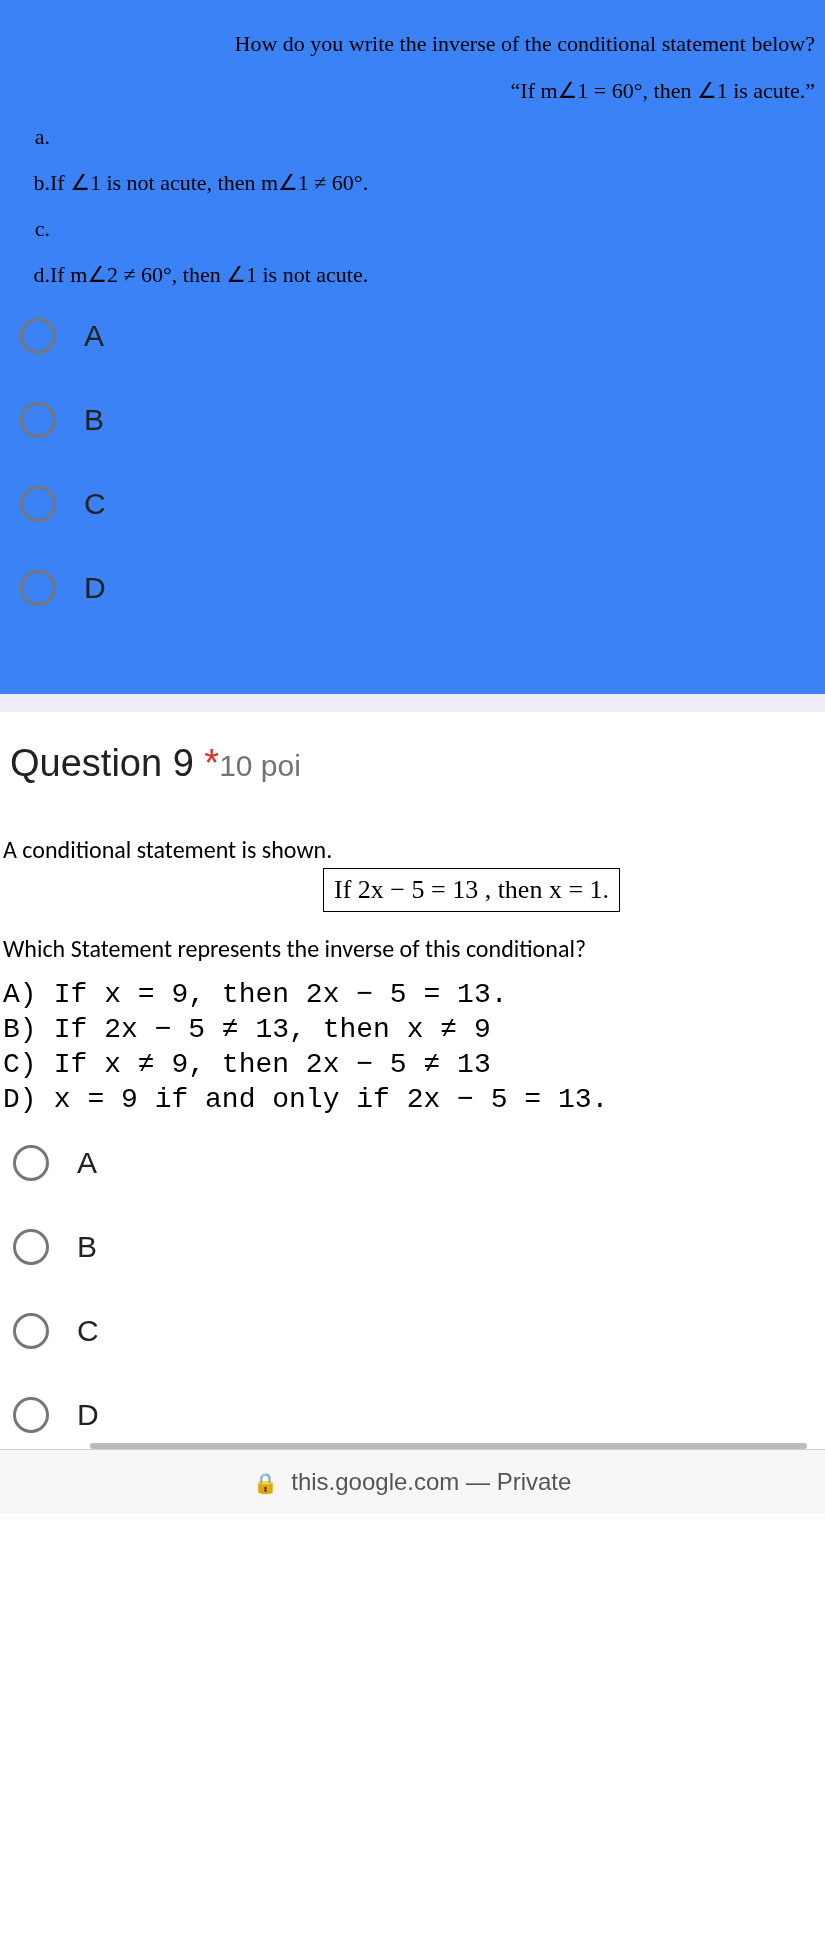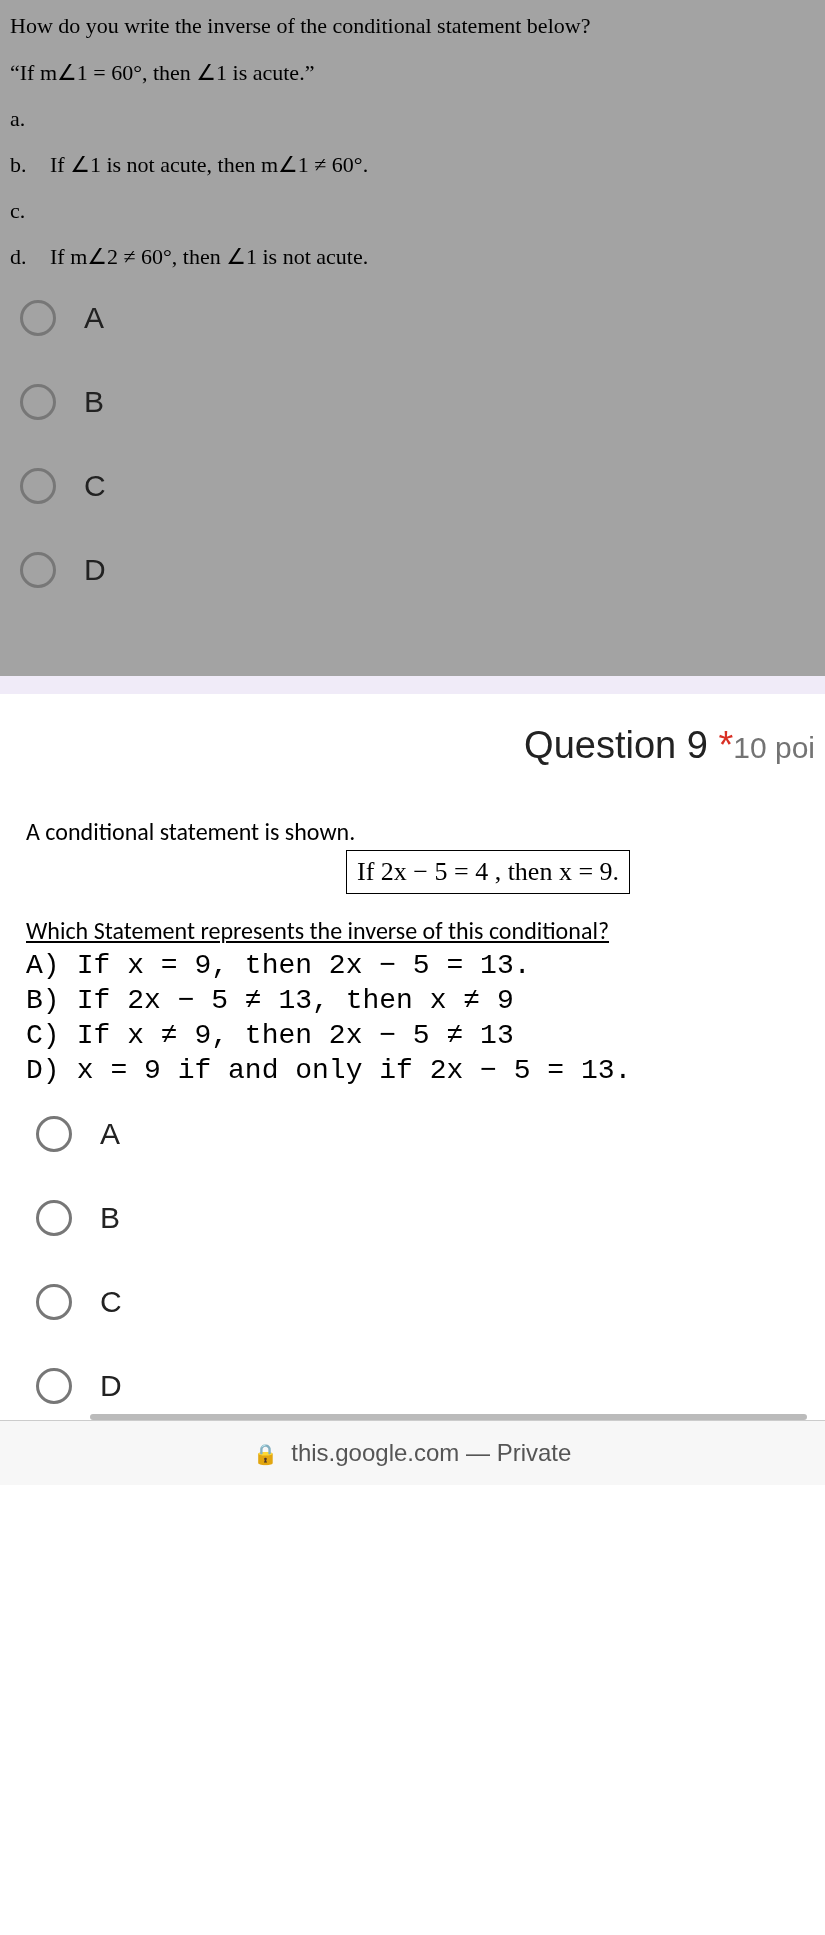"How do you write the" .question-card { background: #a3a3a3 -> #3b82f6; padding: 11px 10px 40px 10px -> 29px 10px 40px 10px; text-align: none -> right }
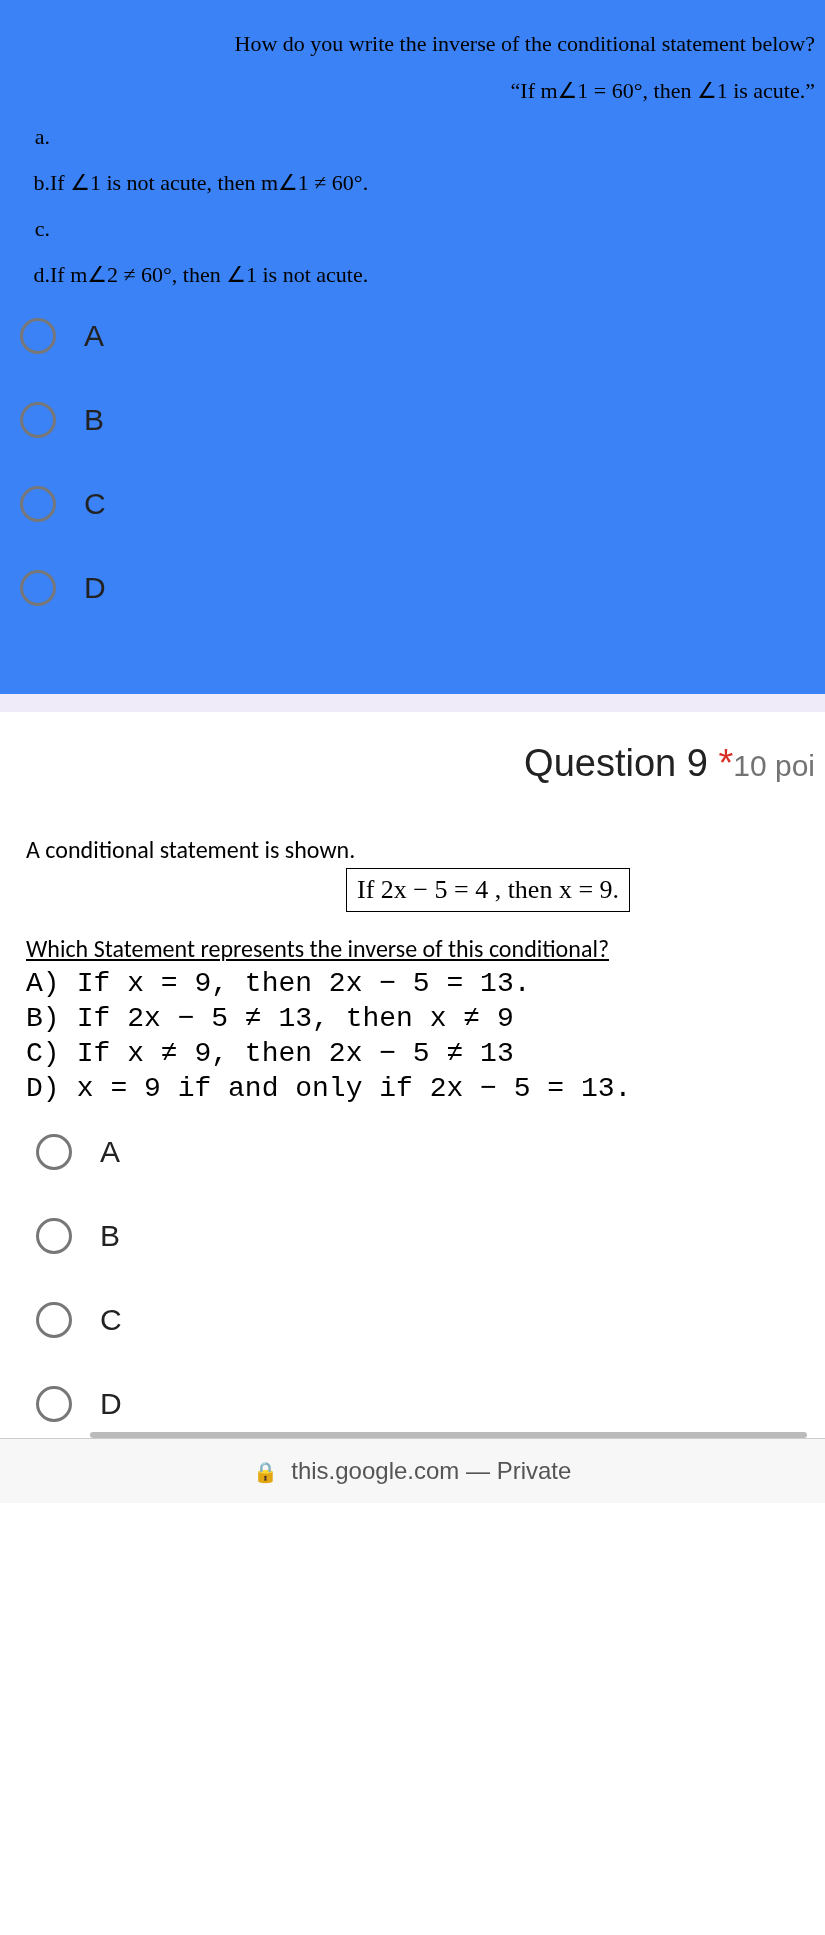"Question 9 *" .q-header { justify-content: flex-end -> flex-start }
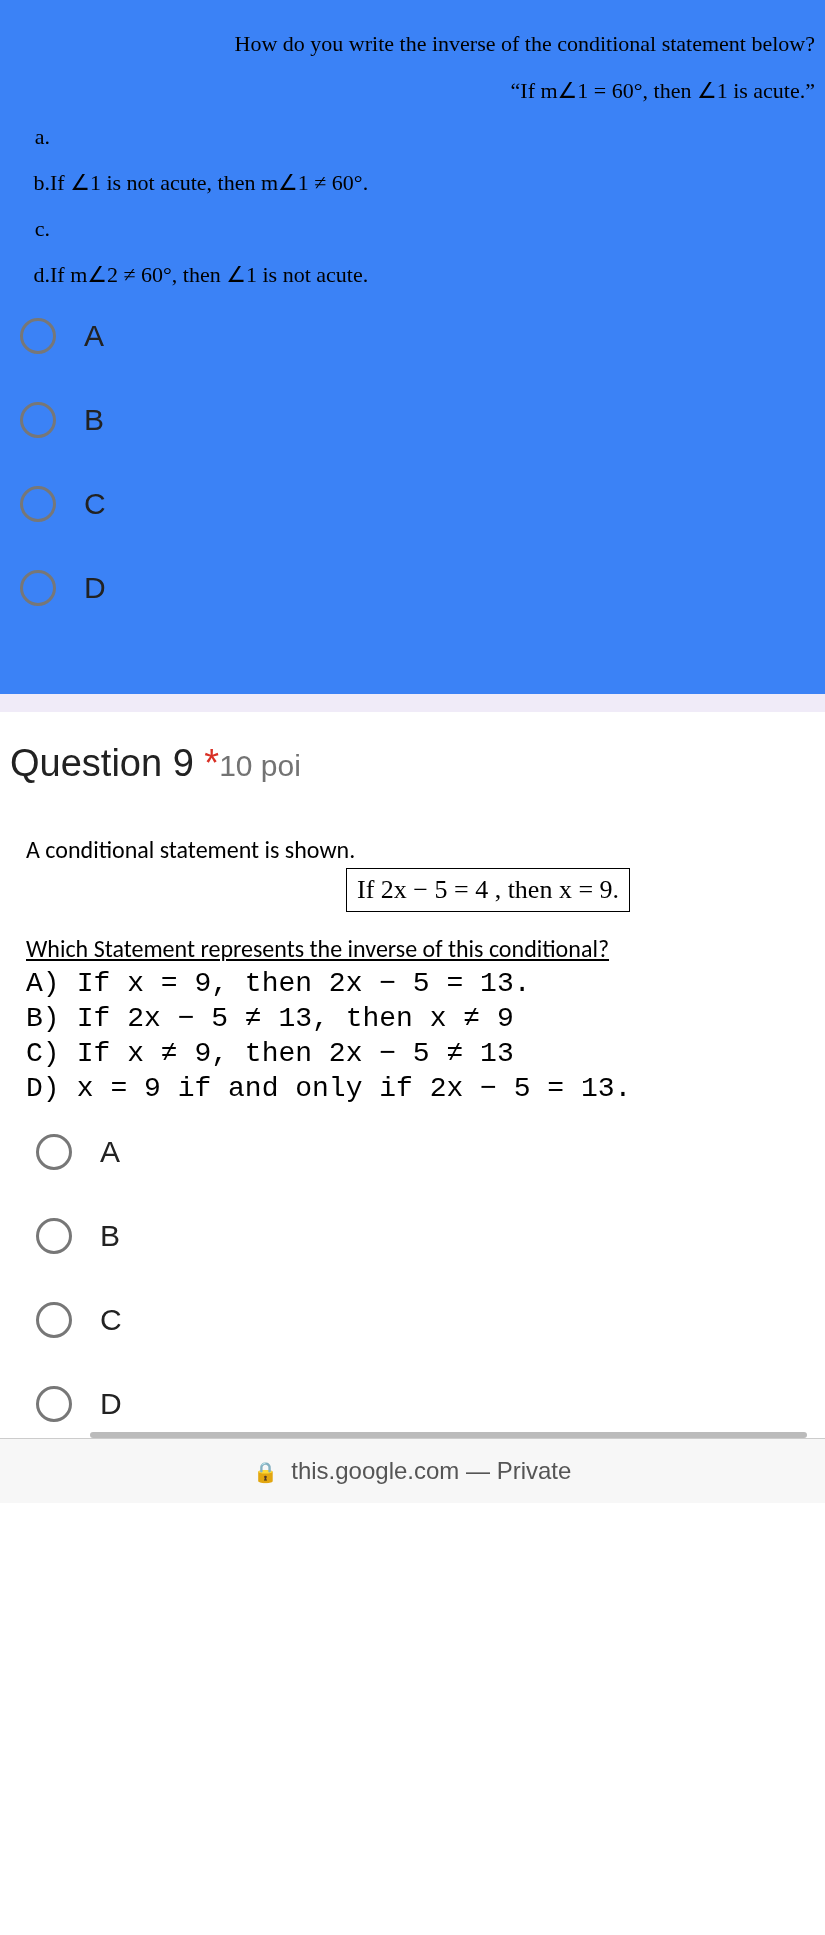"A conditional statement is shown." .q9-body { padding: 30px 10px 10px 26px -> 30px 10px 10px 3px }
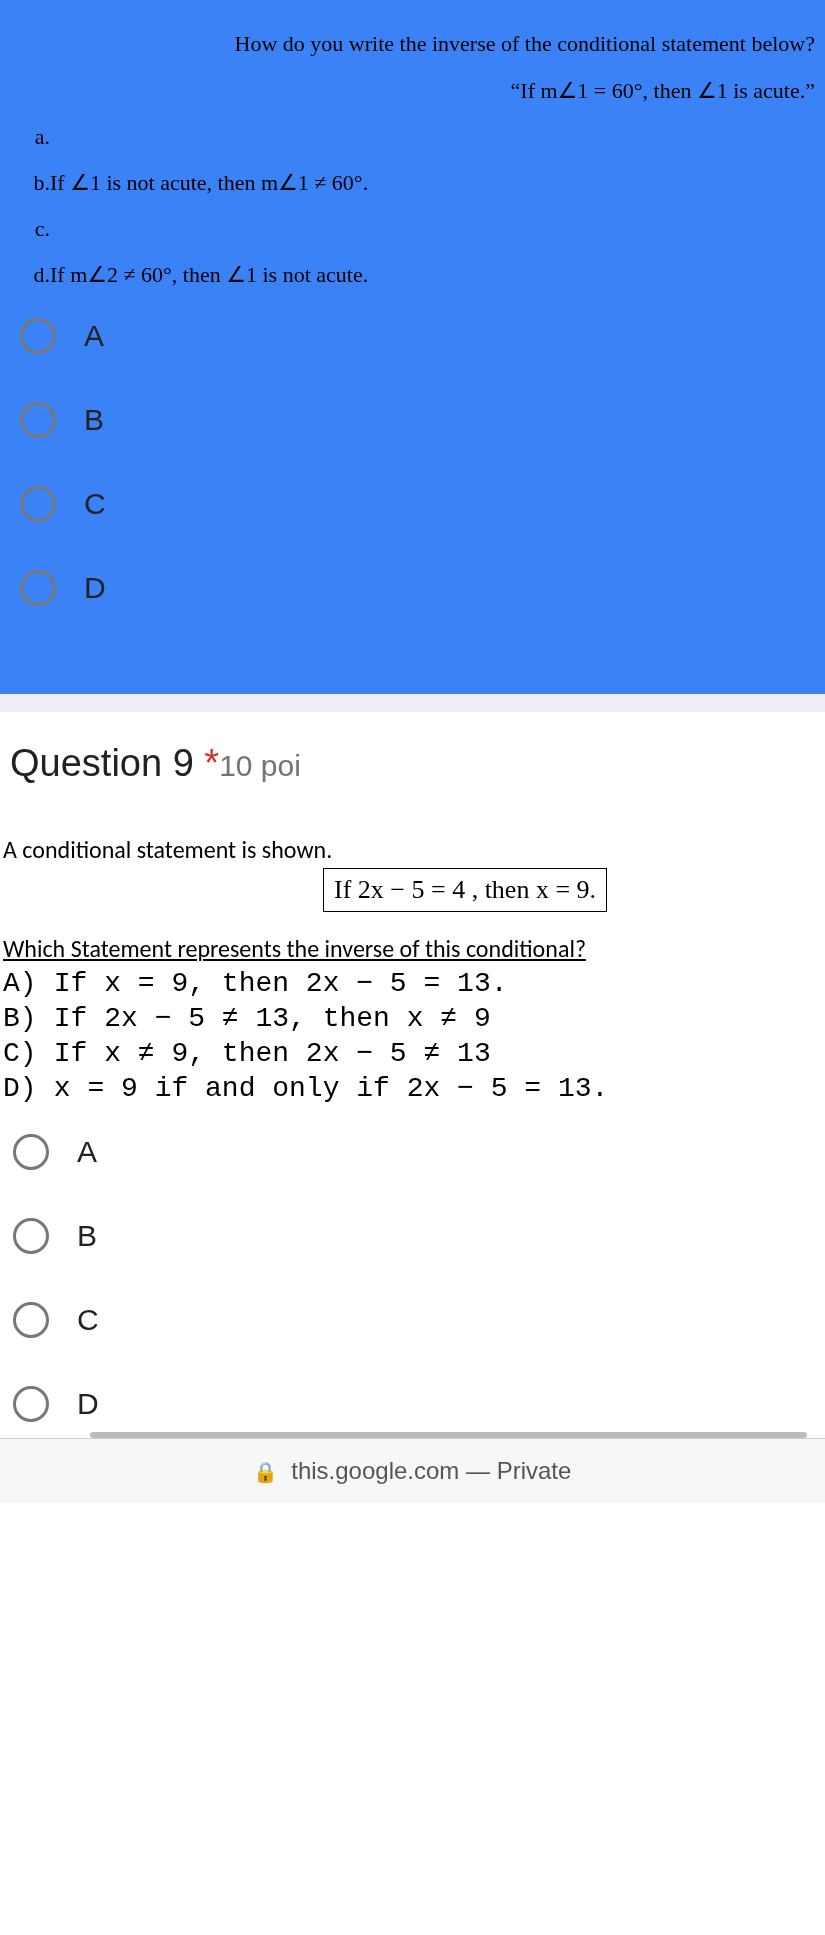"If 2x − 5 =" div.cond-box { text: 4 , then x = 9 -> 13 , then x = 1 }
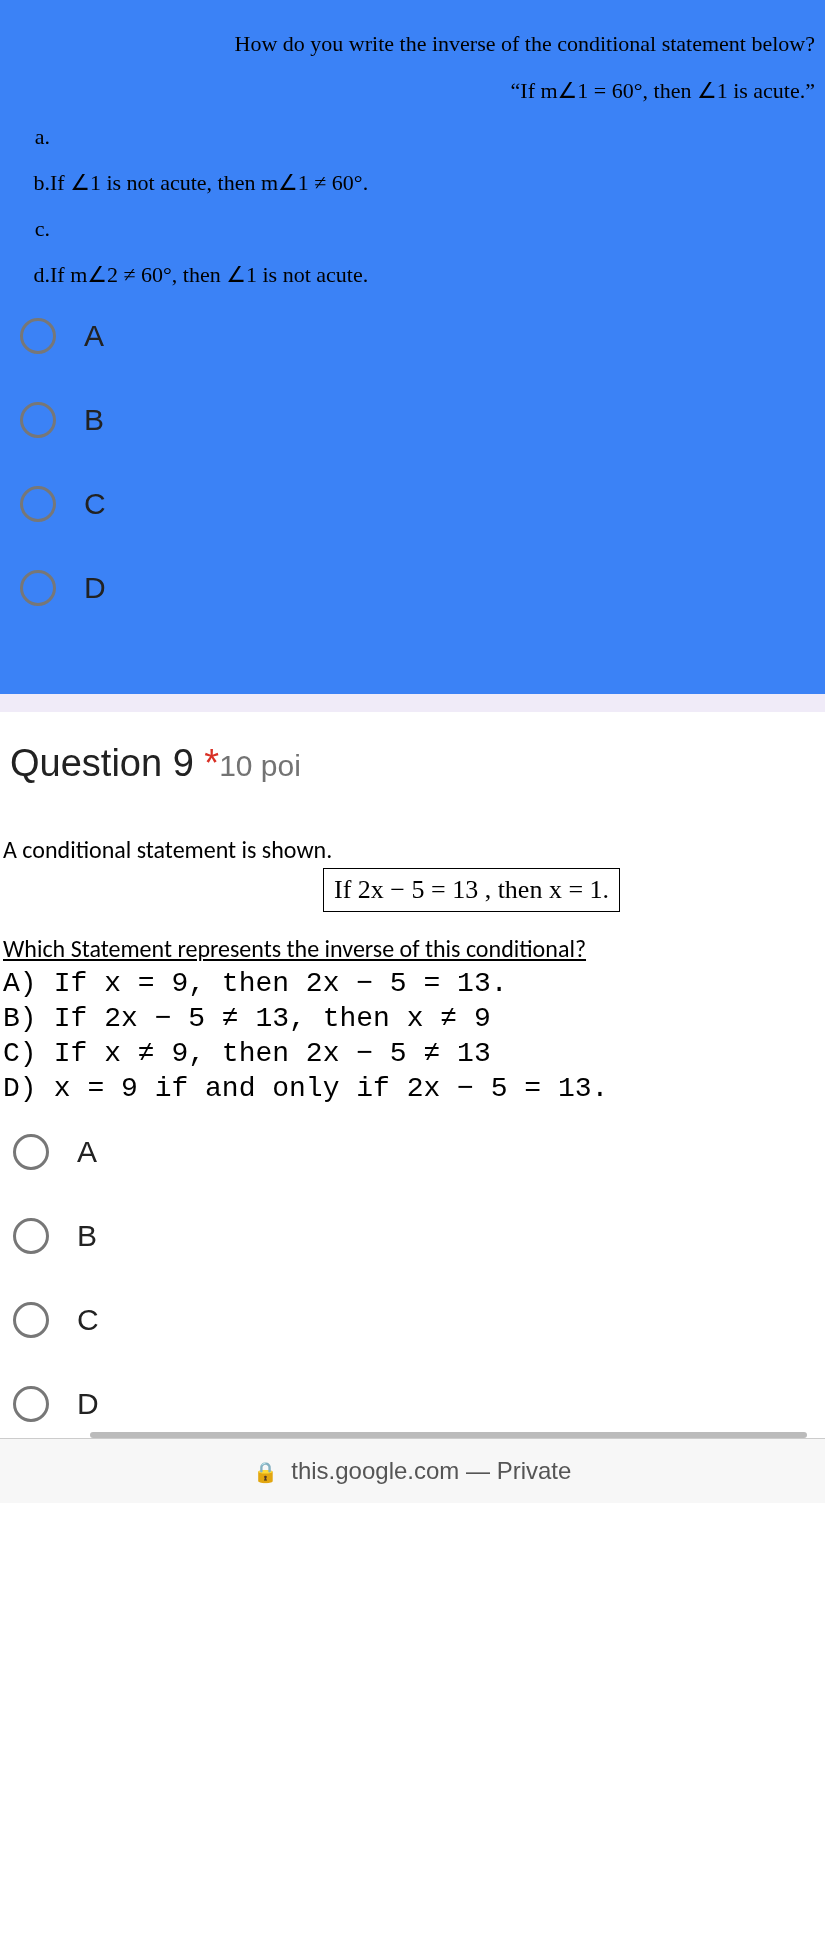"Which Statement represents the inverse" .which { margin-bottom: 5px -> 16px; text-decoration: underline -> none }
